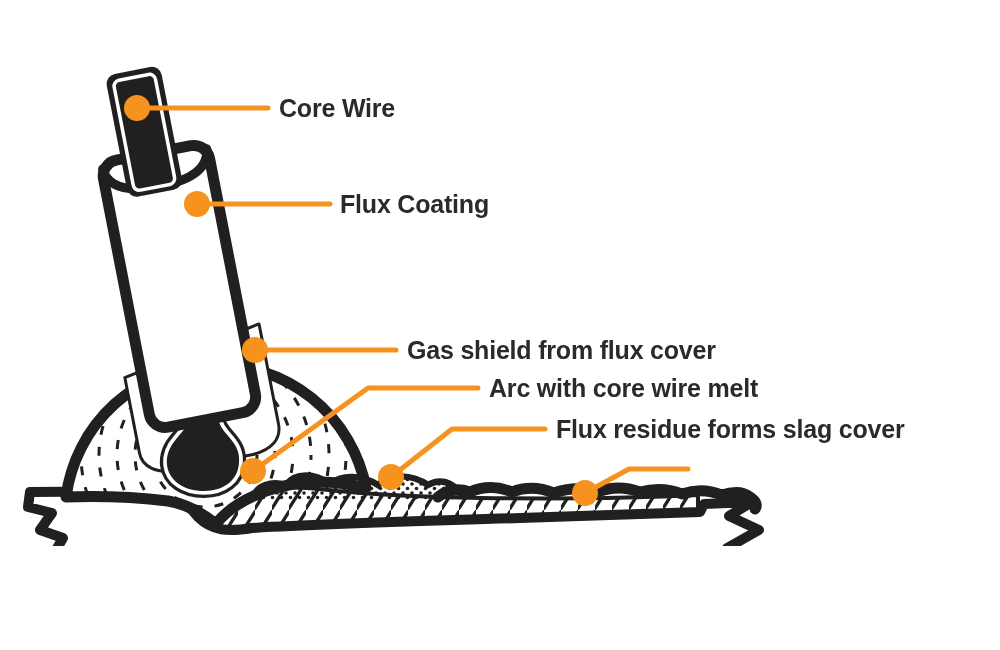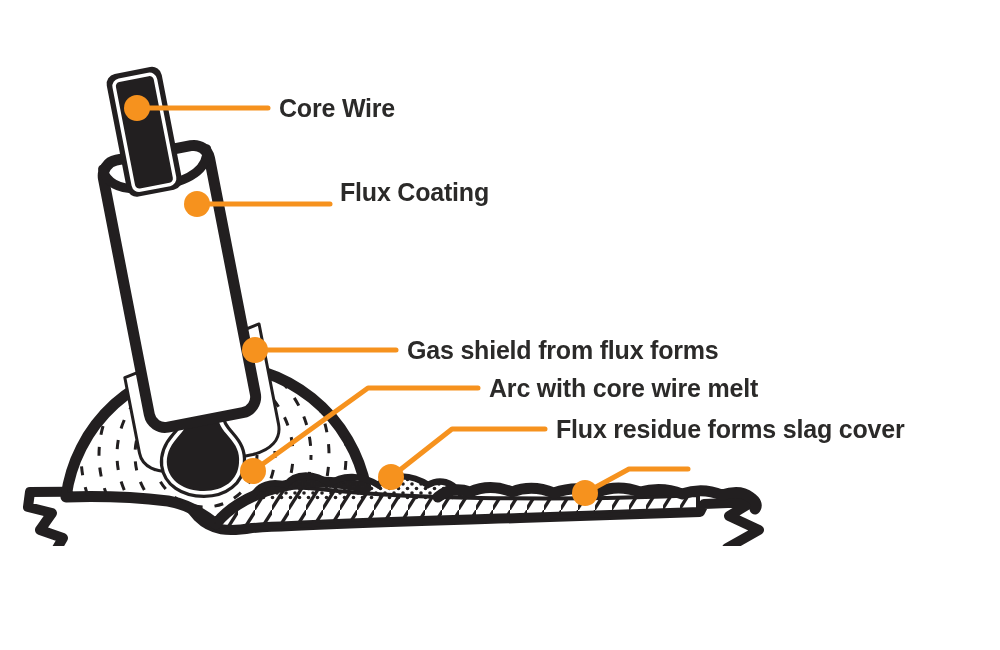"Flux Coating" div.lbl { top: 192px -> 204px }
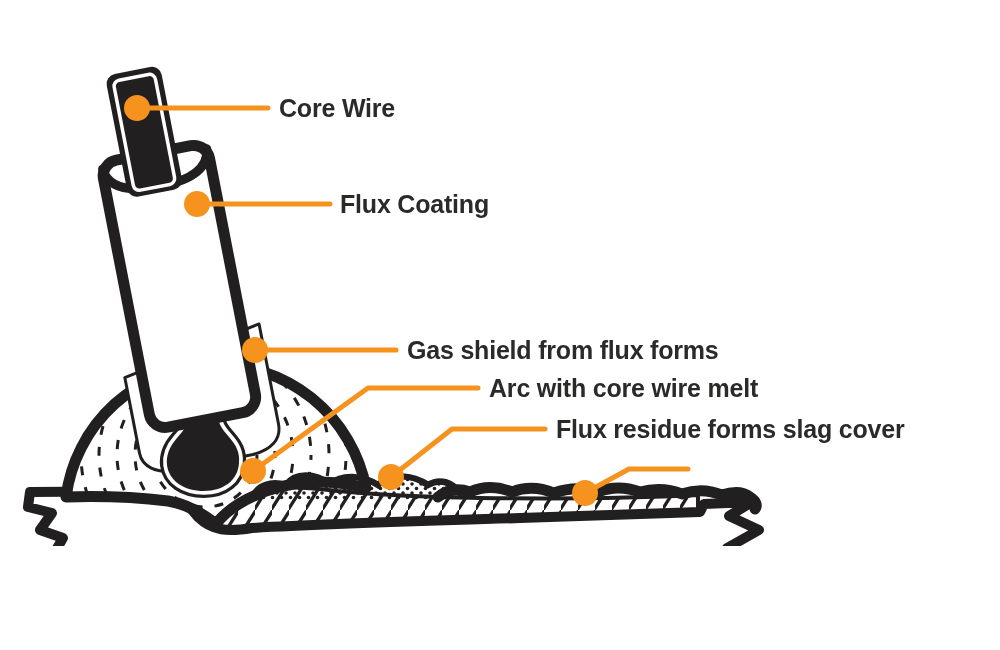"Gas shield from flux forms" div.lbl { text: forms -> cover }
